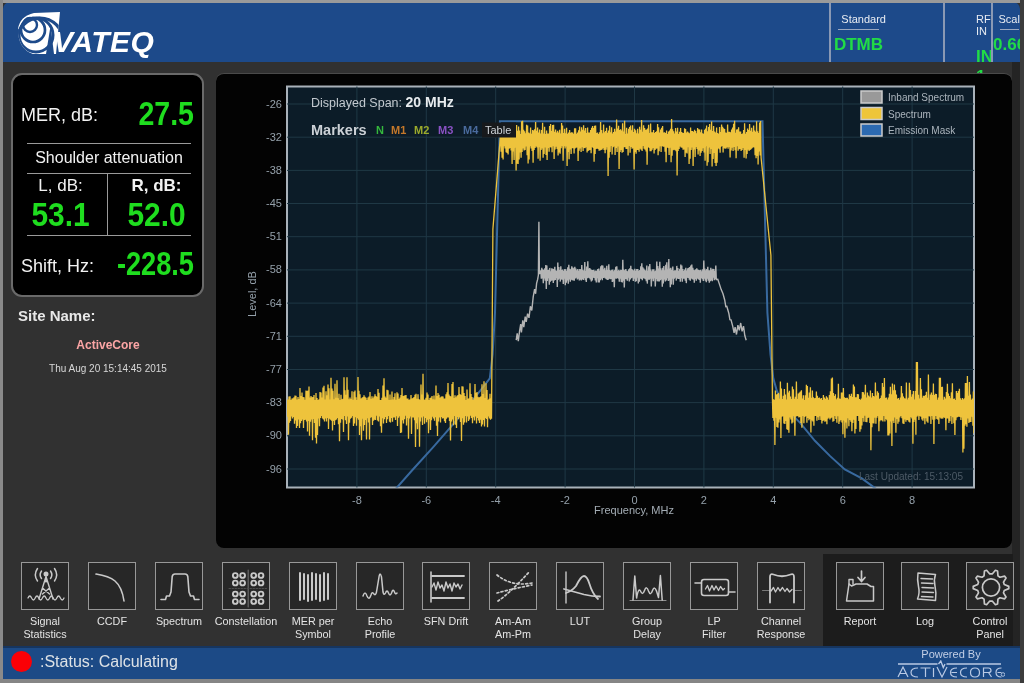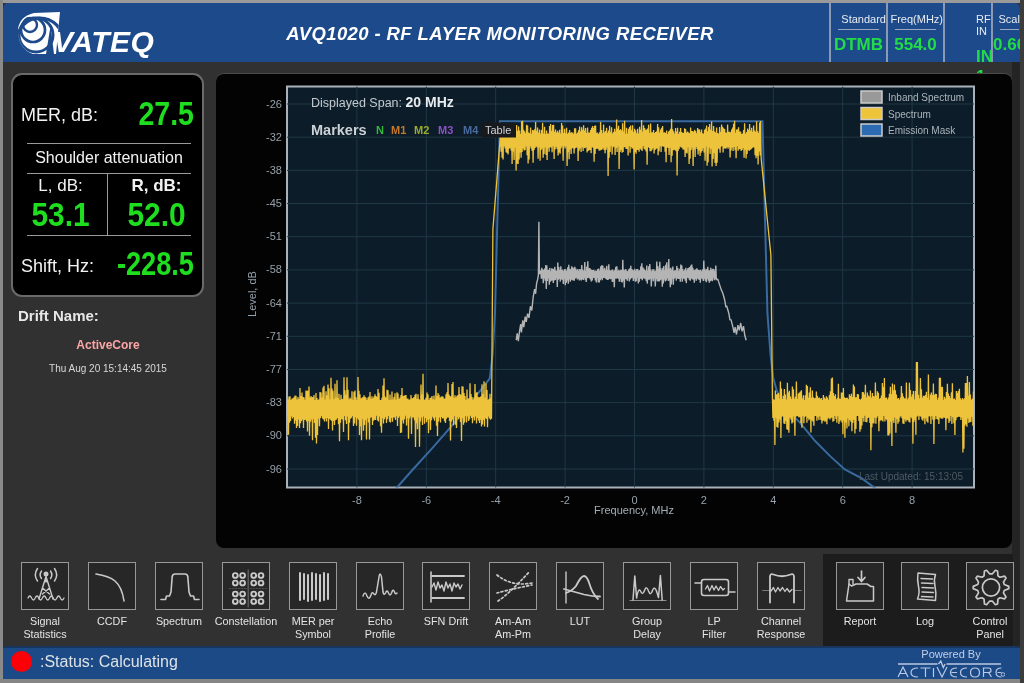"Freq(MHz)" div.hcell { html: <div> <div>Freq(MHz)</div> <div></div> <div>554.0</div> </div> -> none }
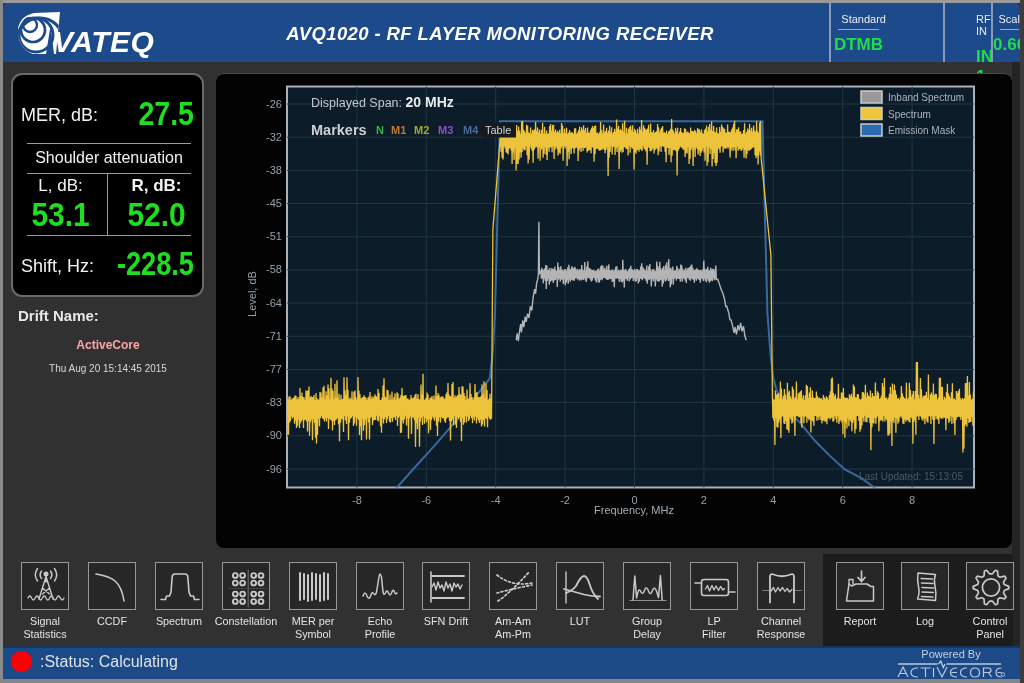"AVQ1020 - RF LAYER MONITORING" div { html: <div>AVQ1020 - RF LAYER MONITORING RECEIVER</div> -> none }
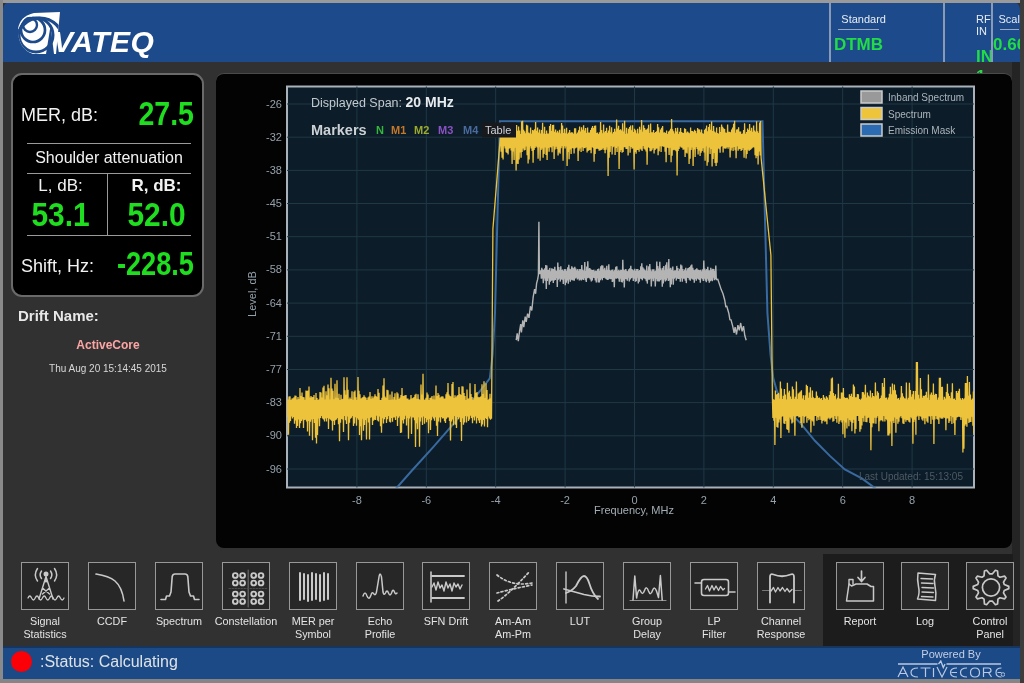"Drift Name:" div.abs { text: Drift -> Site }
